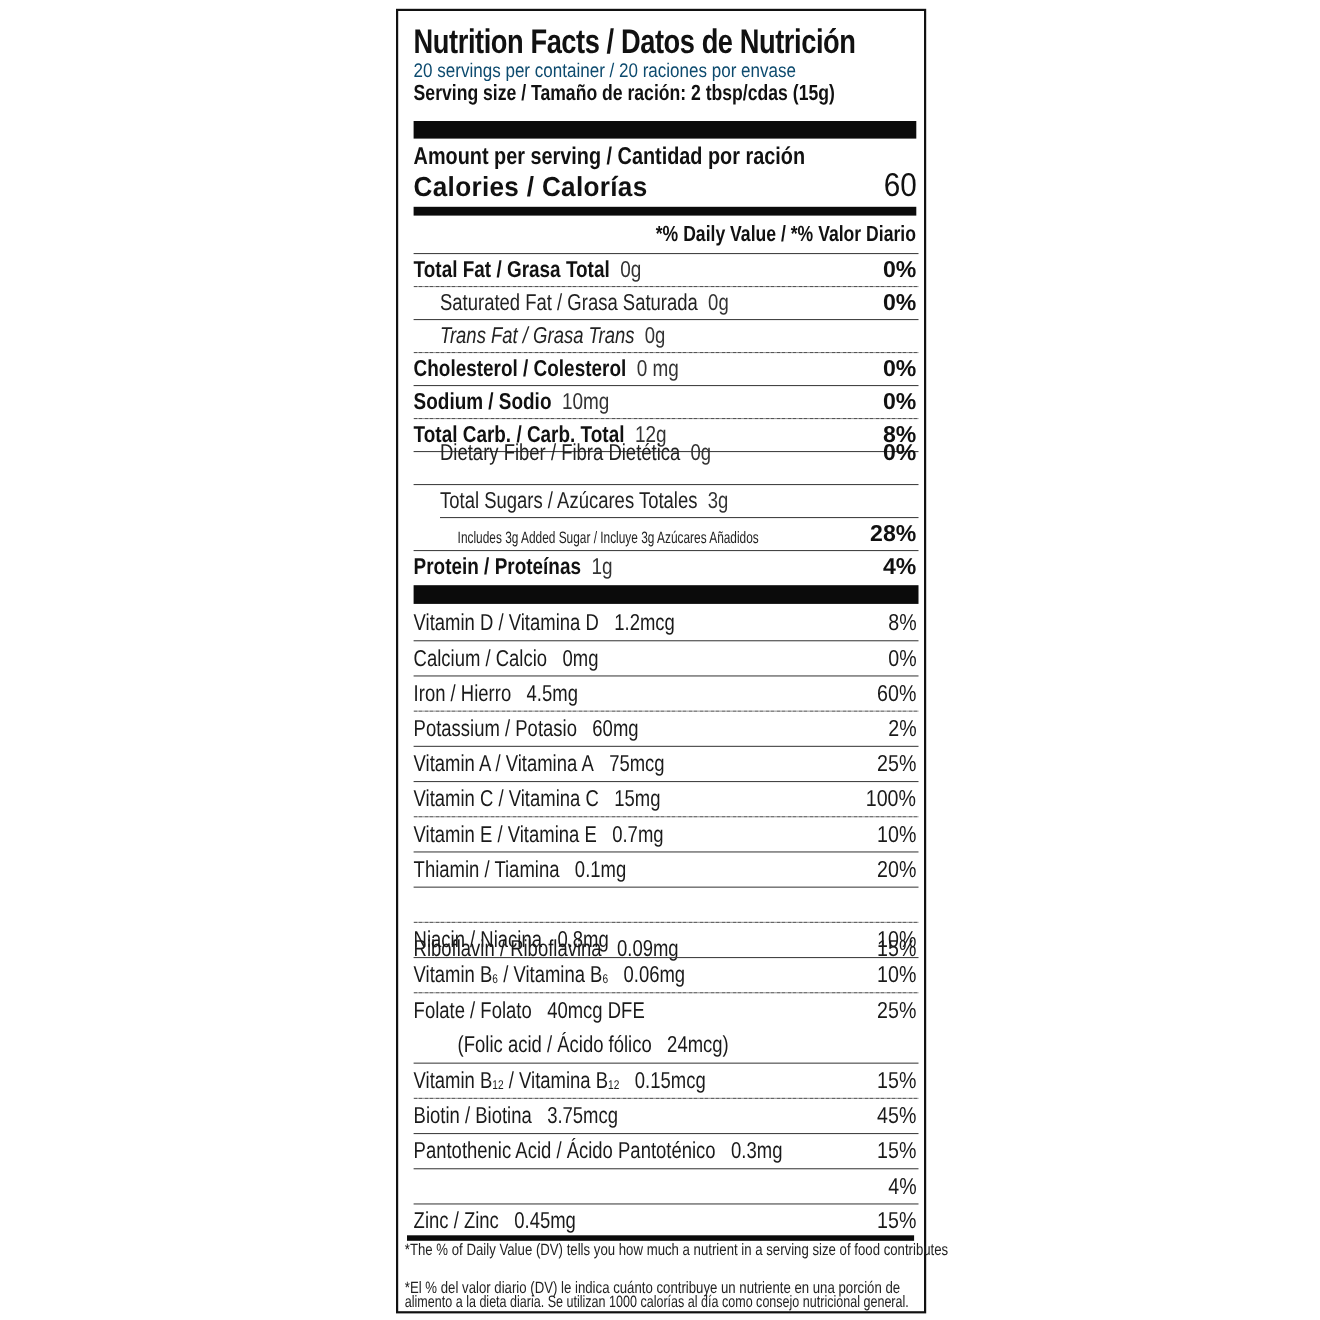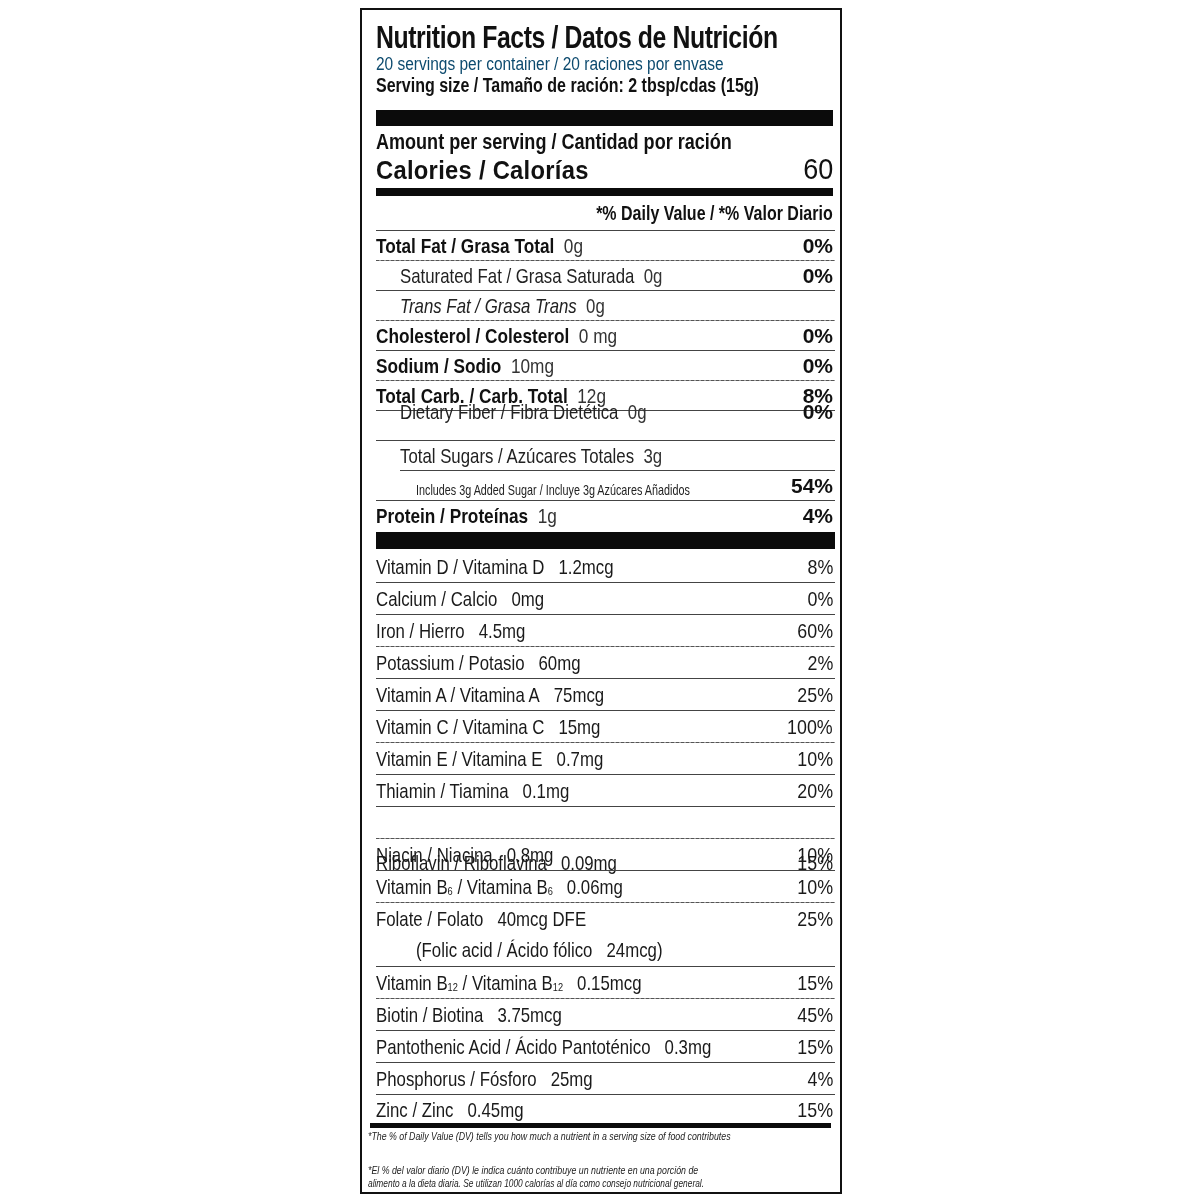"54%" span.dv { text: 54% -> 28% }
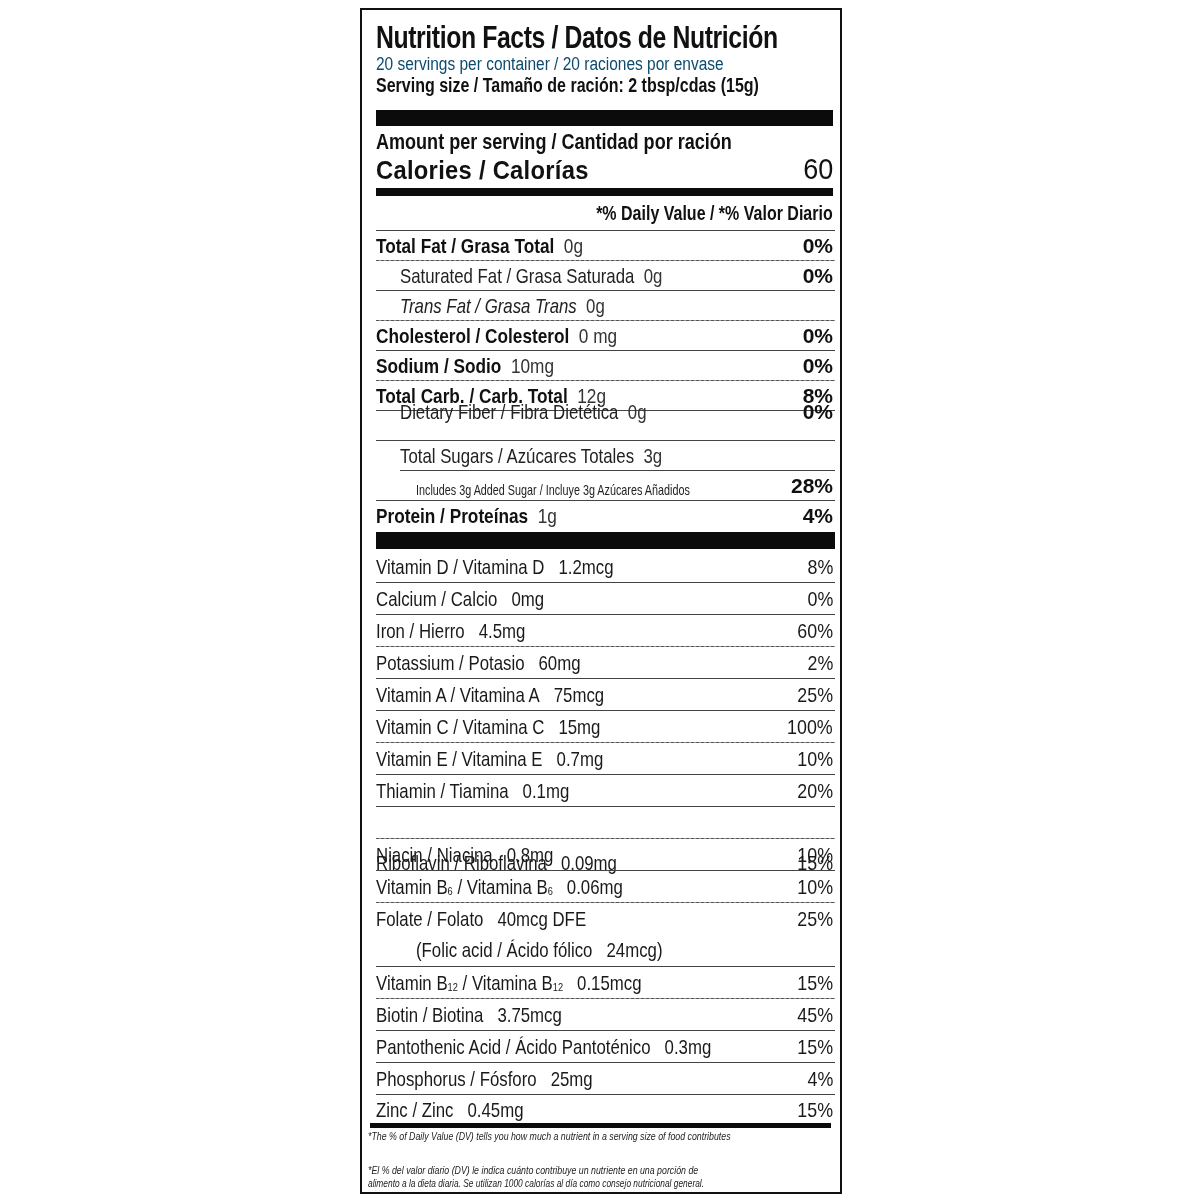"Phosphorus / Fósforo 25mg" span.name { html: <span><span><span>Phosphorus / Fósforo</span>&nbsp;&nbsp;&nbsp;<span>25mg</span></span></span> -> none }
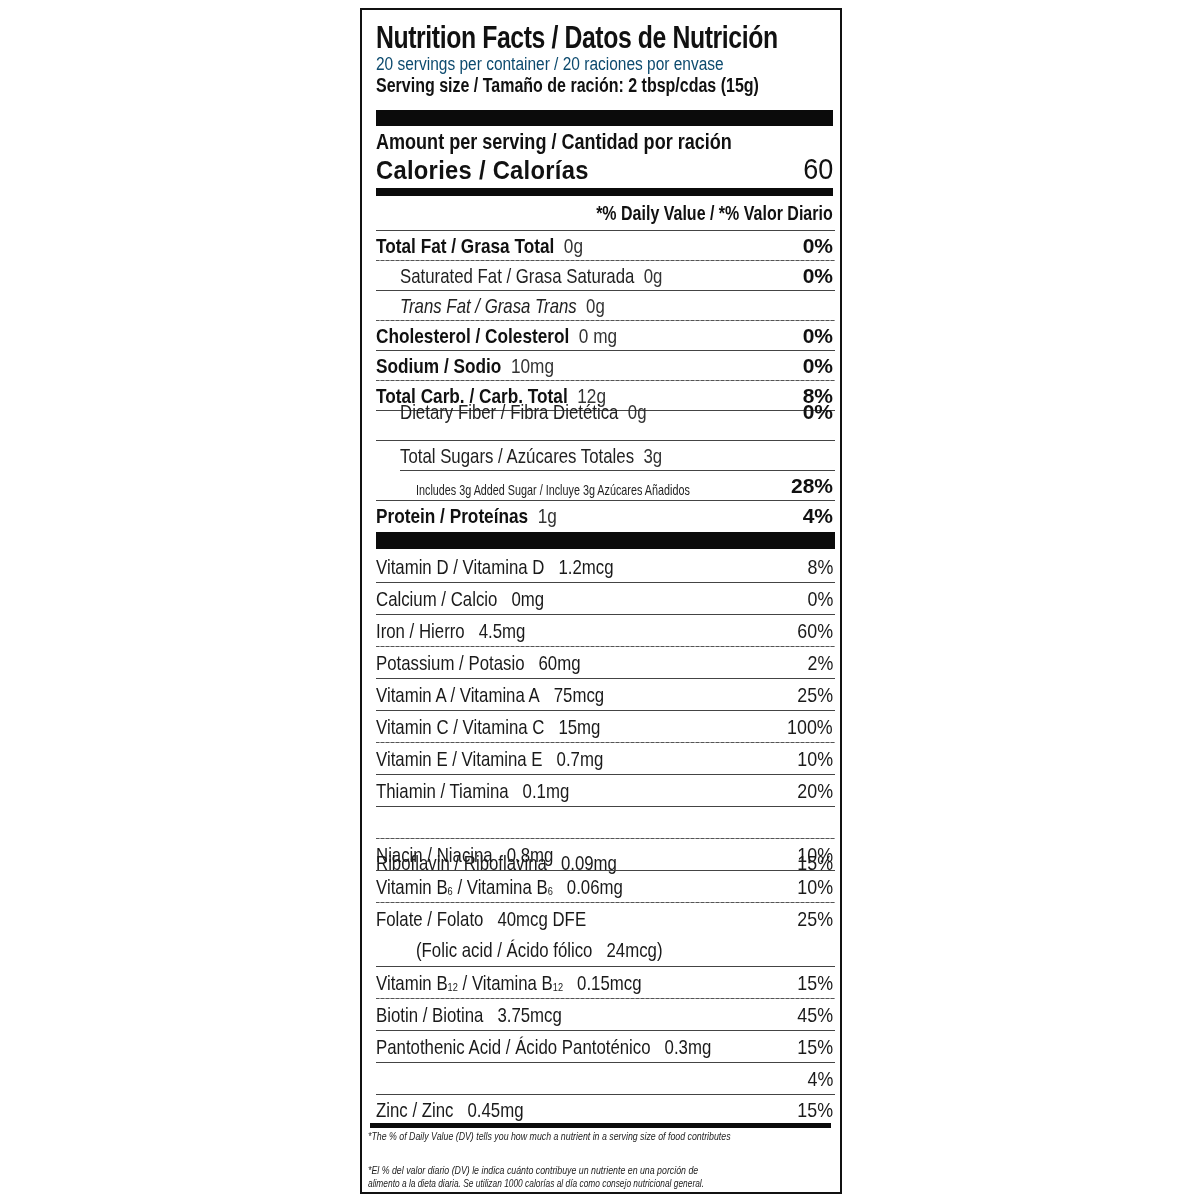"*The % of Daily Value" .foot { font-size: 11px -> 15px; font-style: italic -> none }
